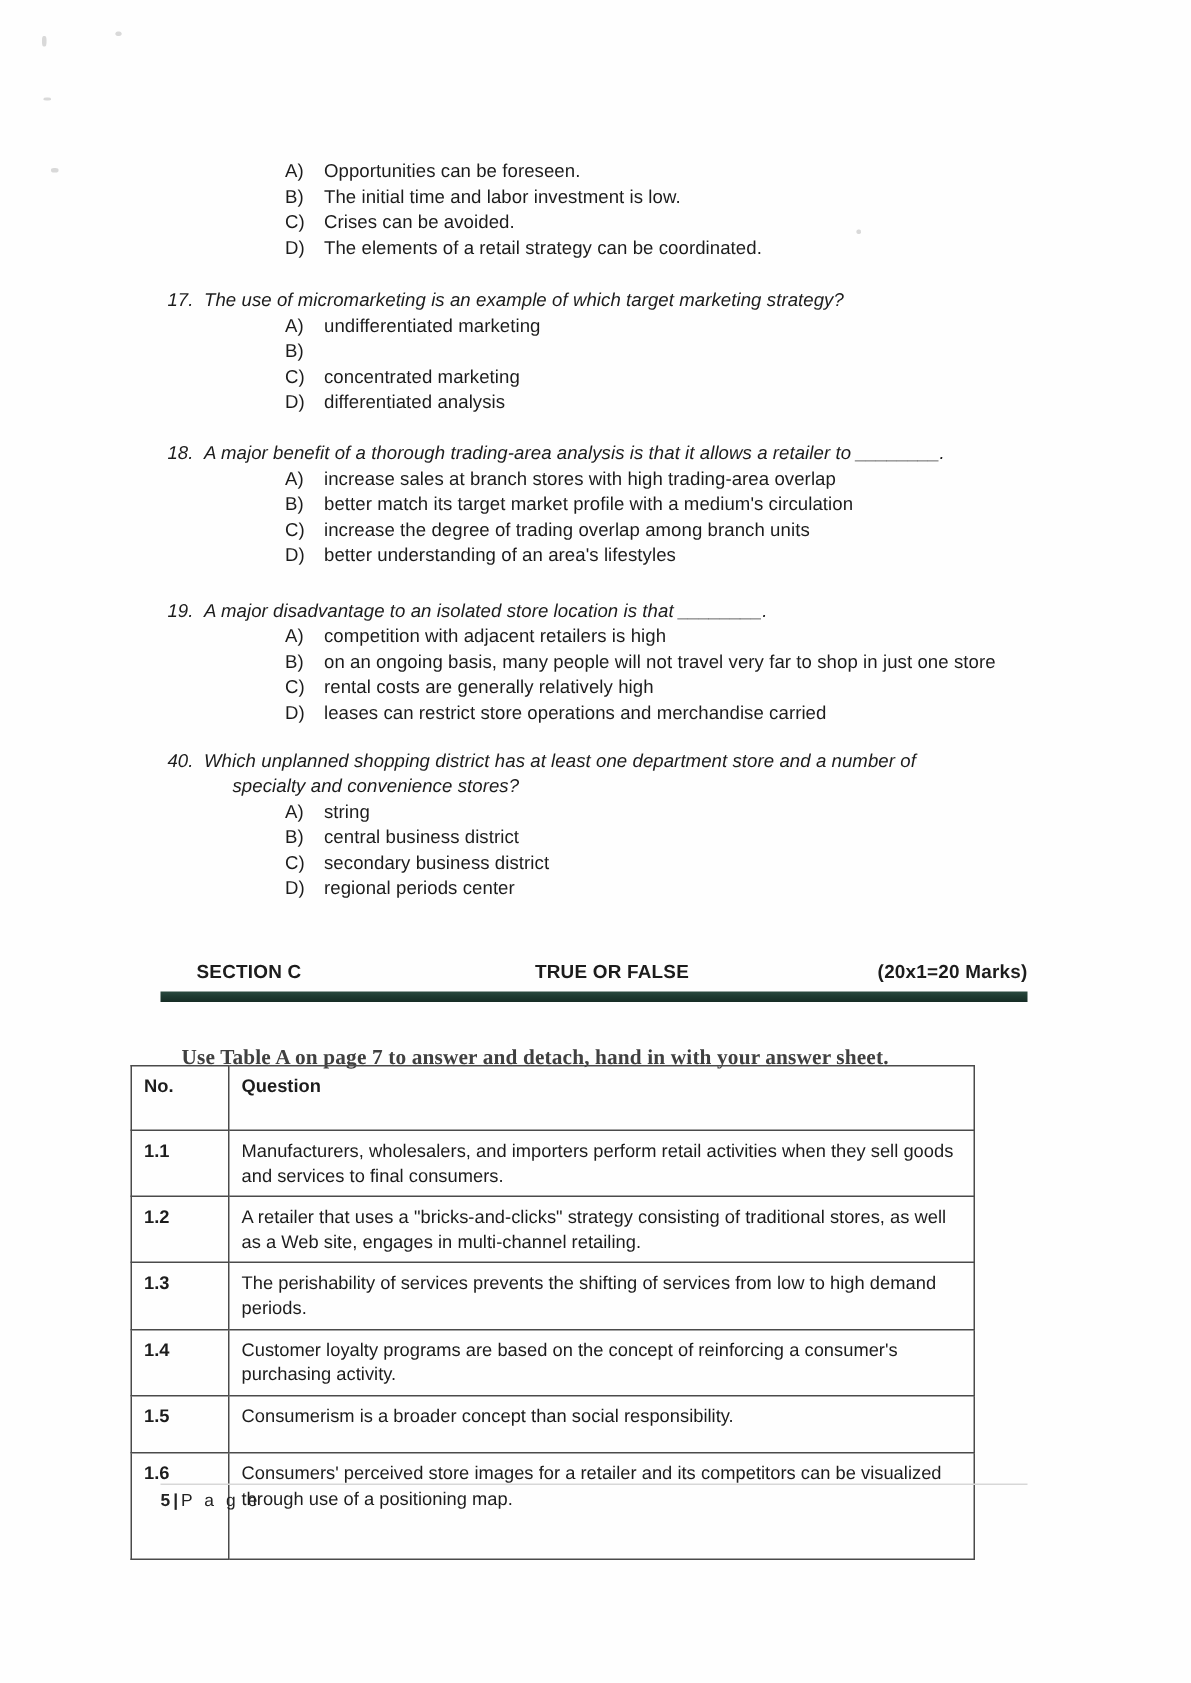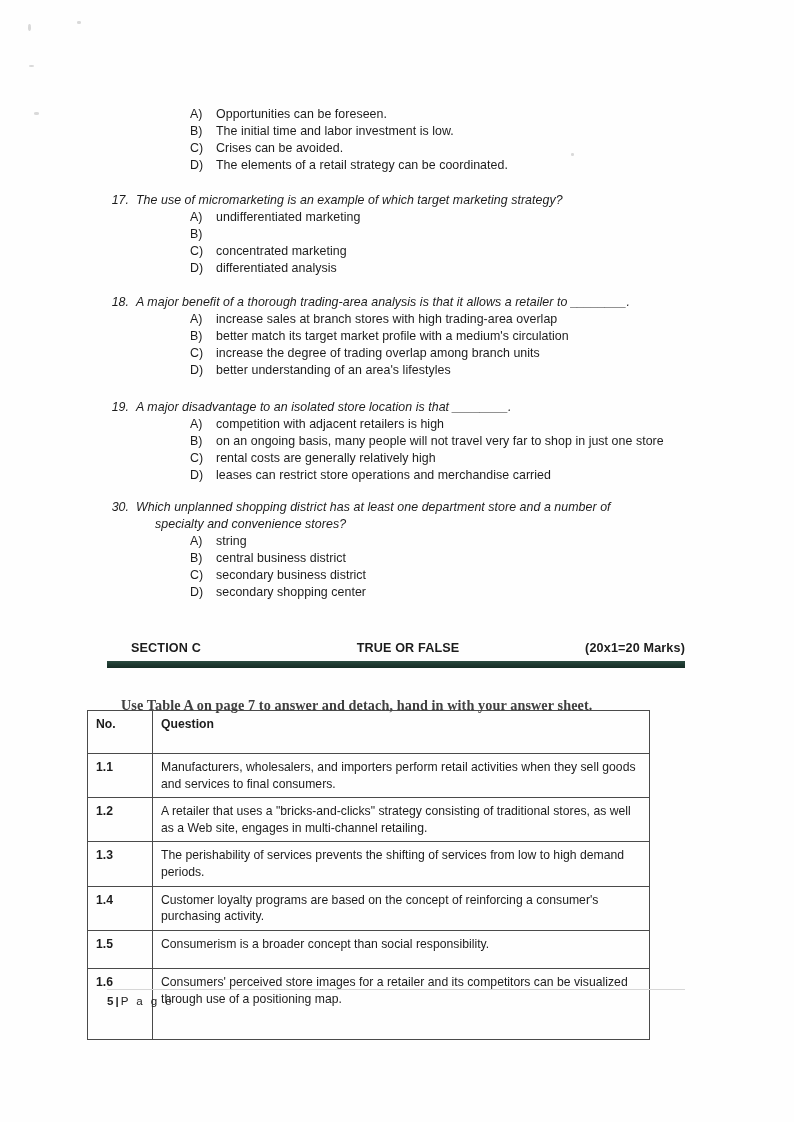"30." span.qnum { text: 30 -> 40 }
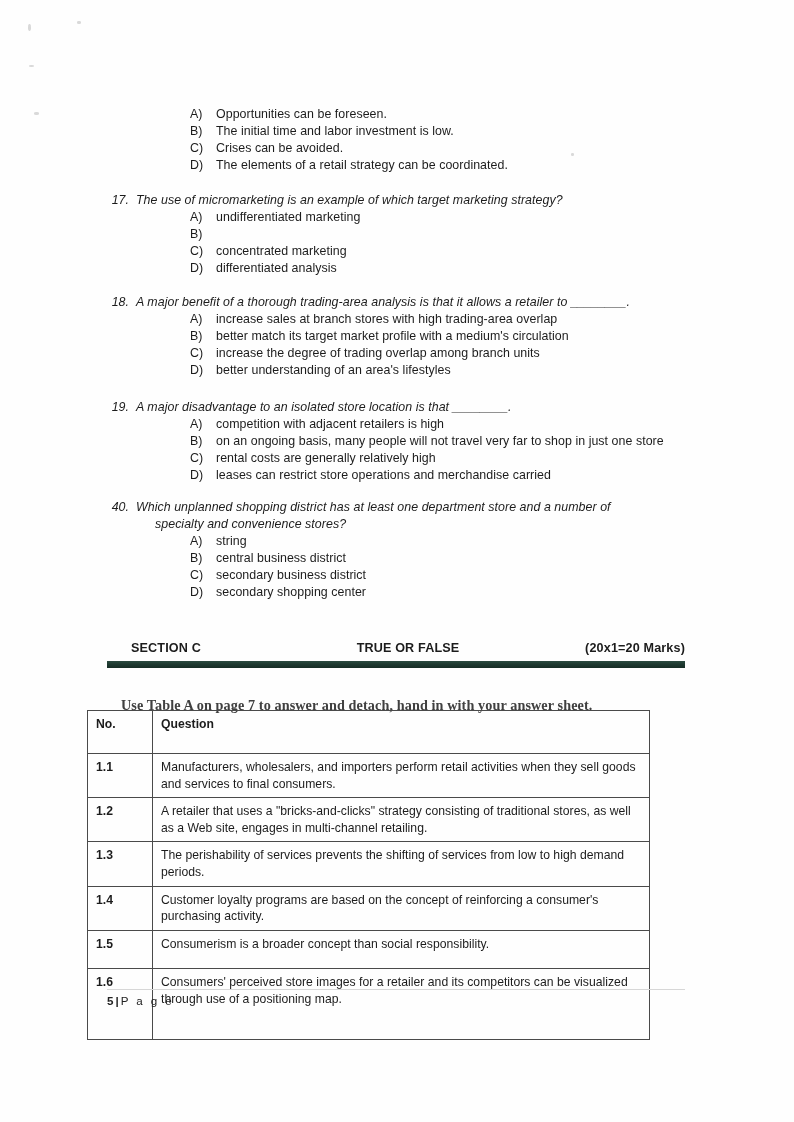"secondary shopping center" span.opttext { text: secondary shopping -> regional periods }
